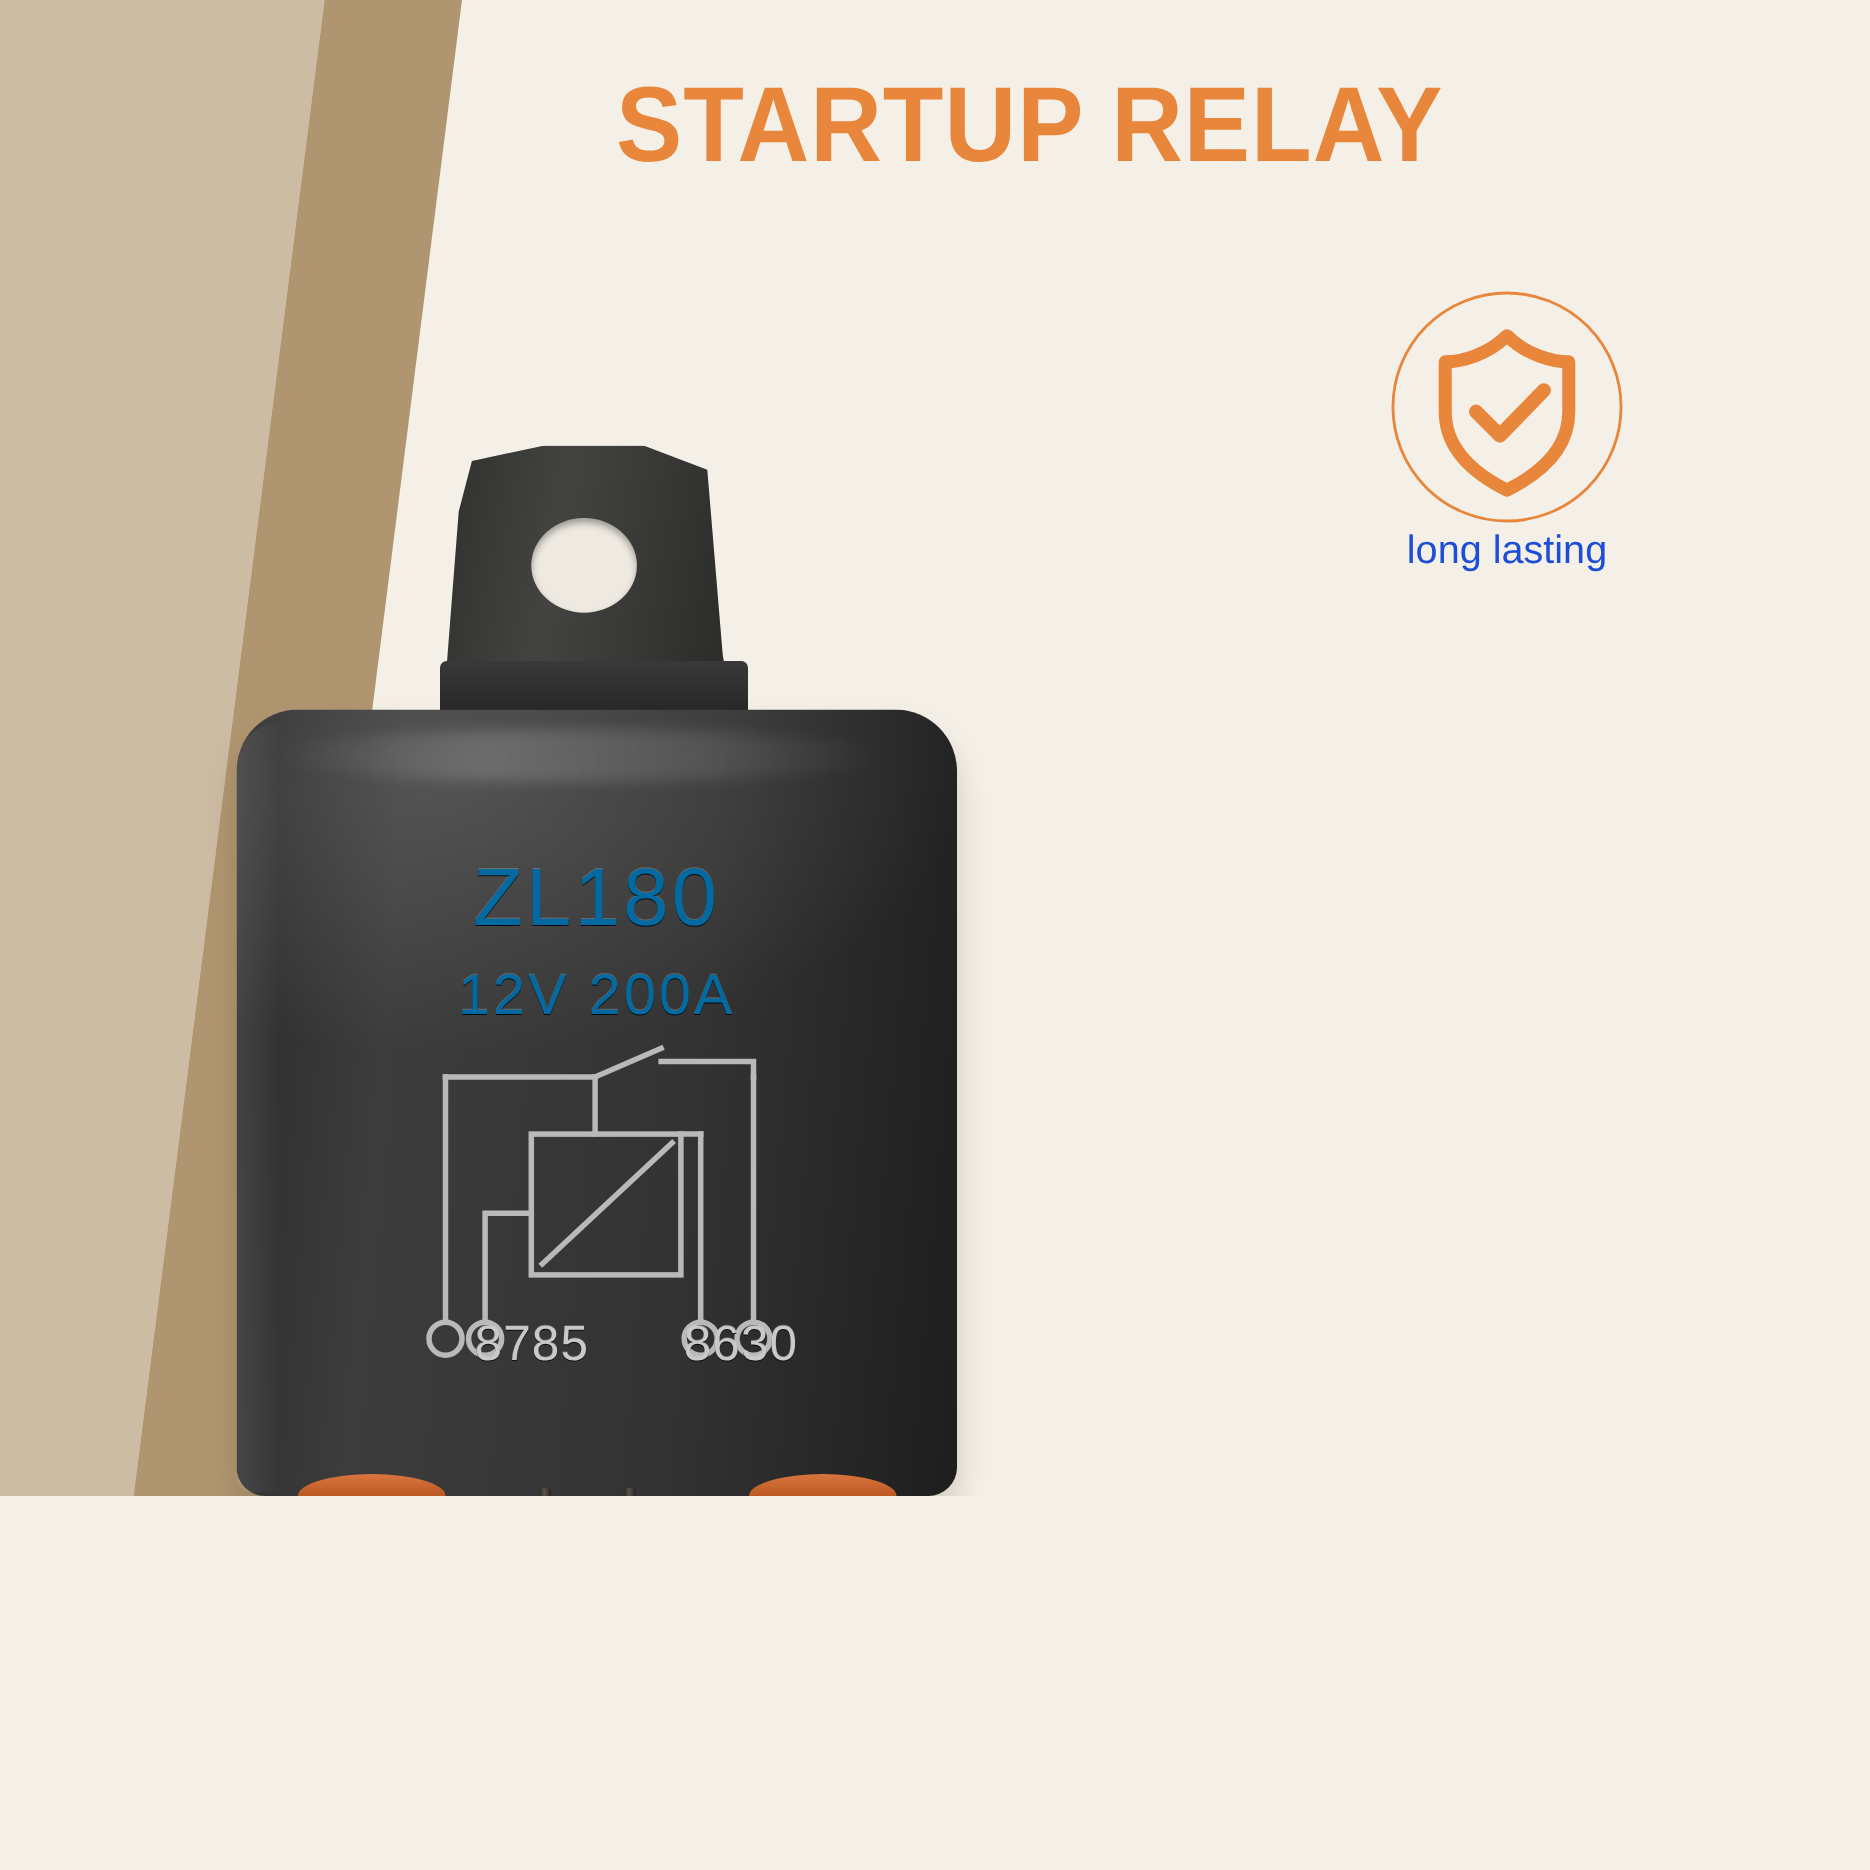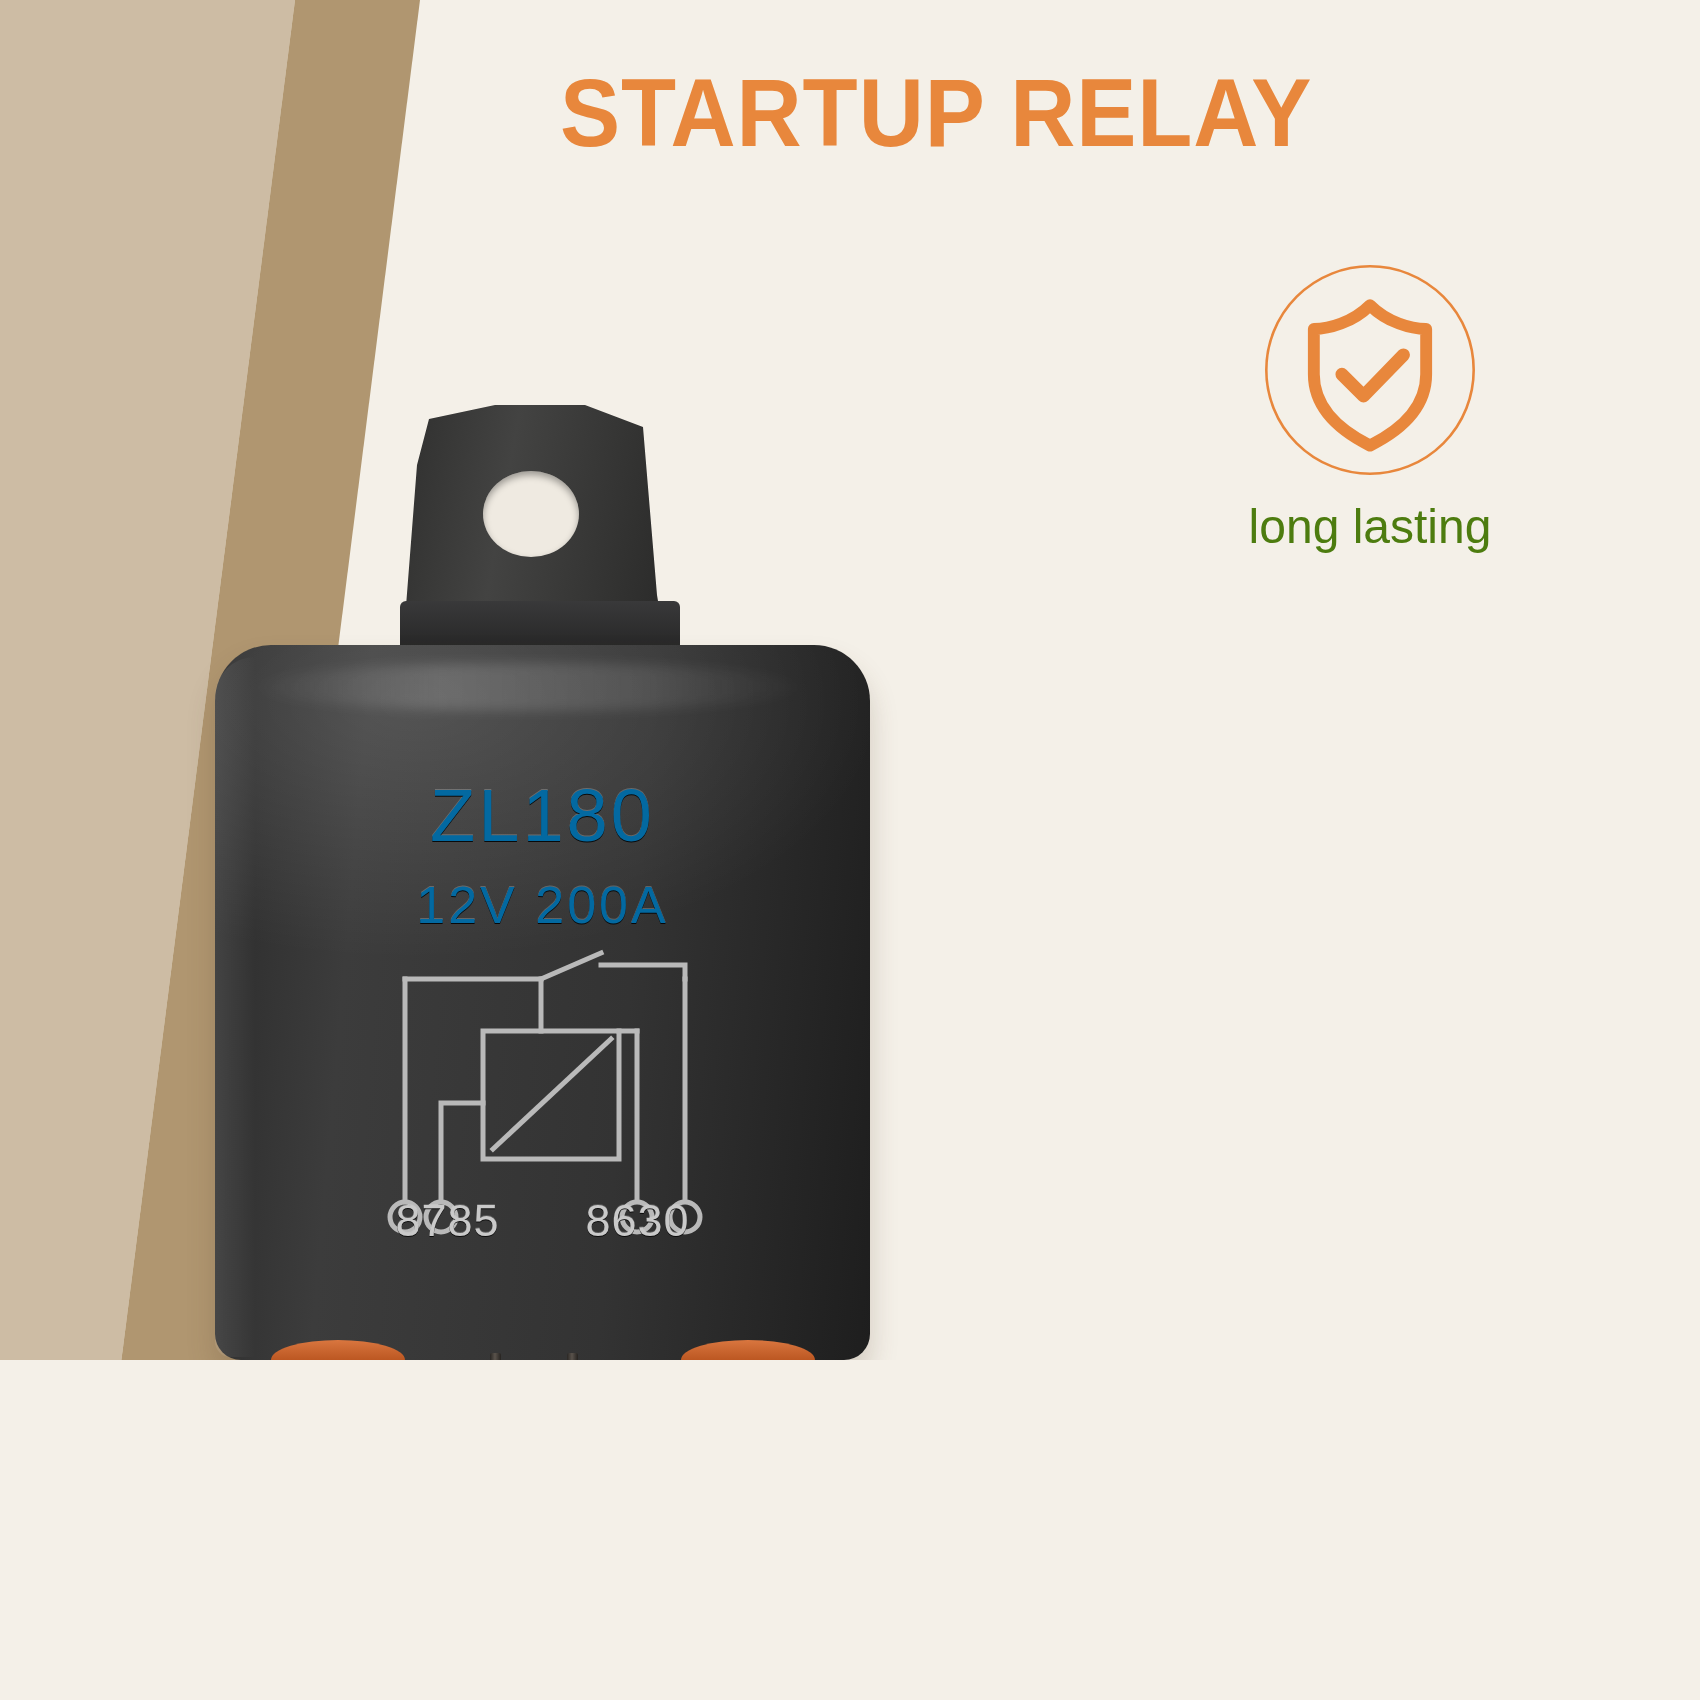"long lasting" .feature-label { color: #4d7c0f -> #1d4ed8; font-size: 48px -> 36px; margin-top: 20px -> none }
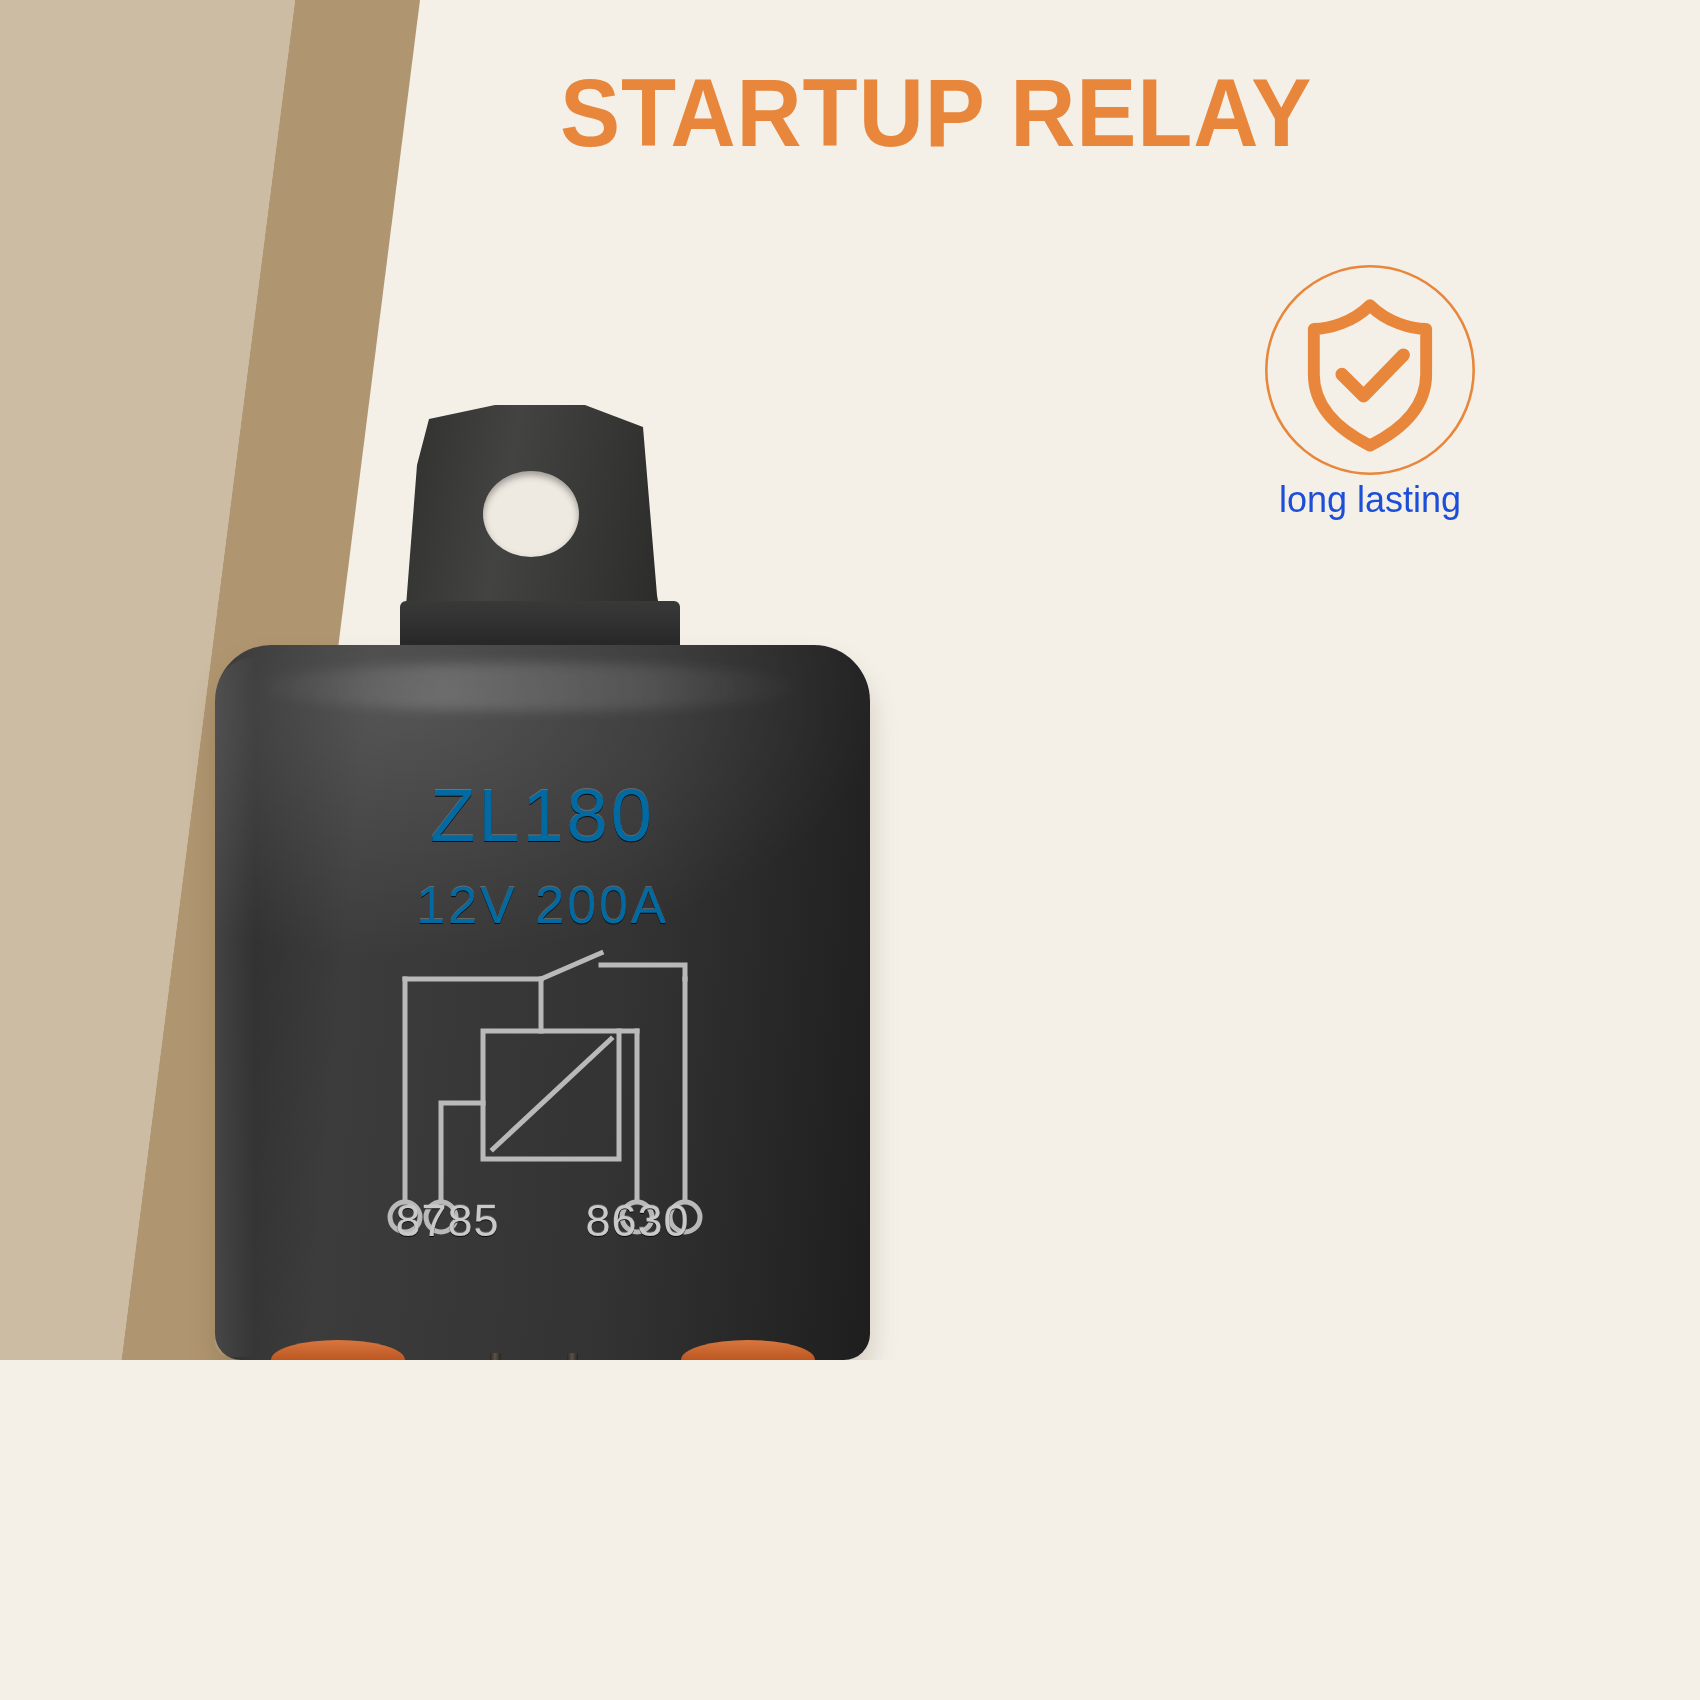"8785 8630" .term-labels { padding-left: none -> 36px }
